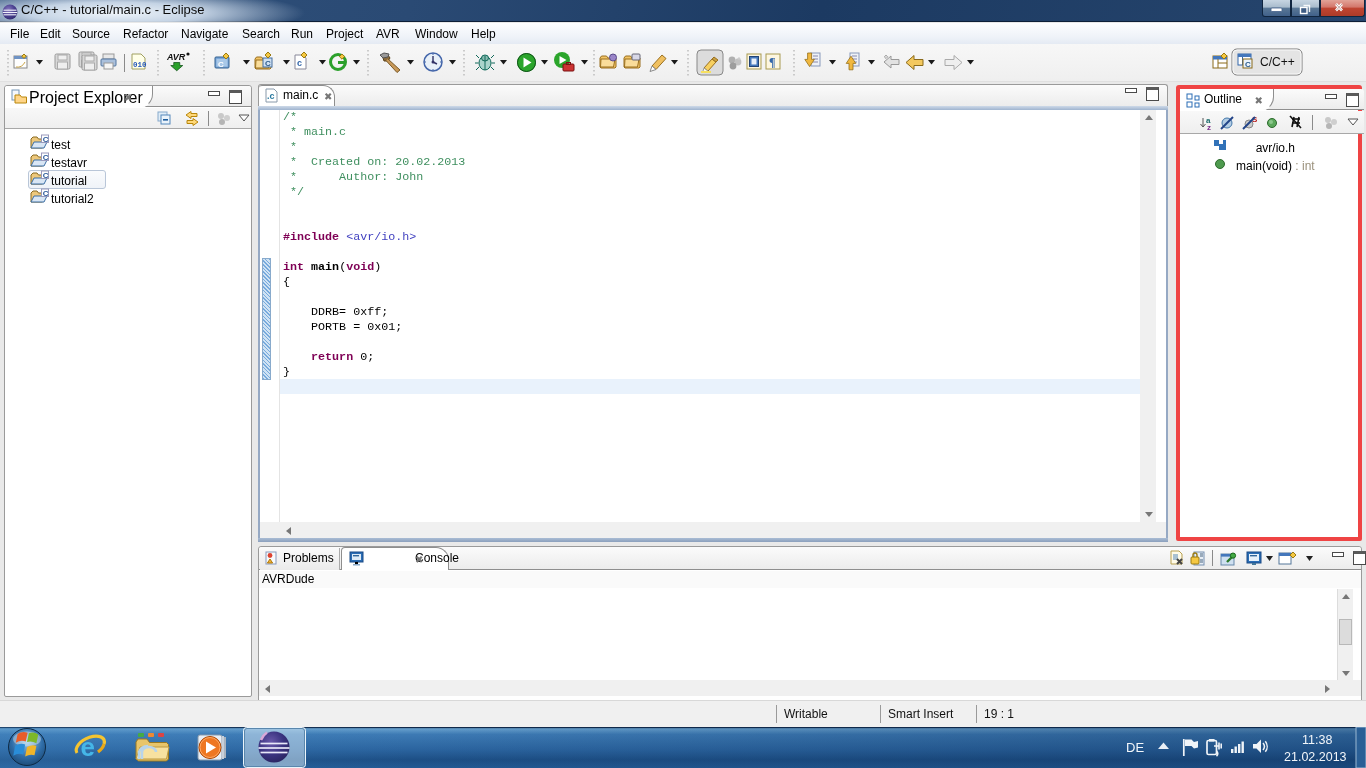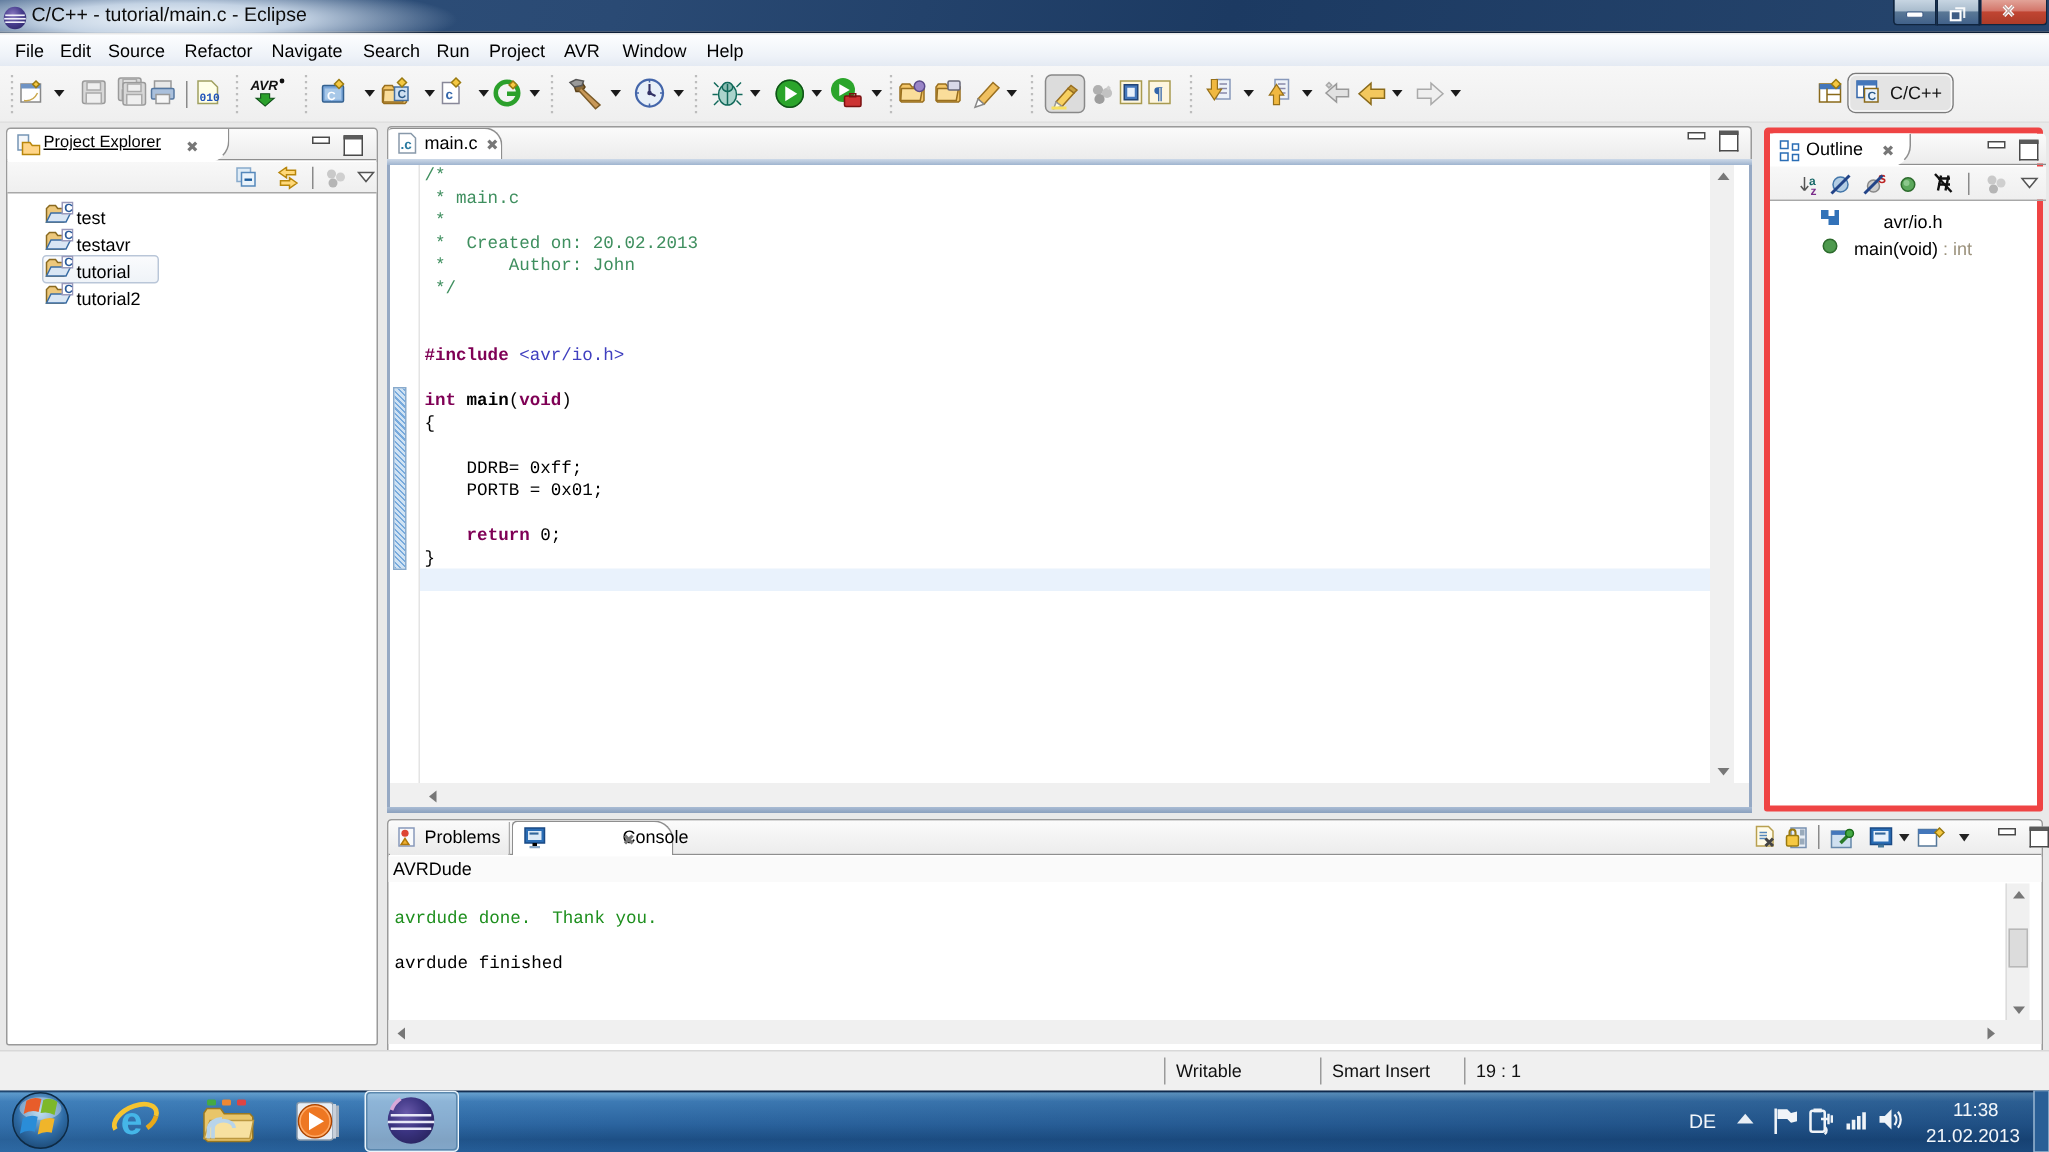"Project Explorer" div.abs { font-size: 11px -> 16px; text-decoration: underline -> none }
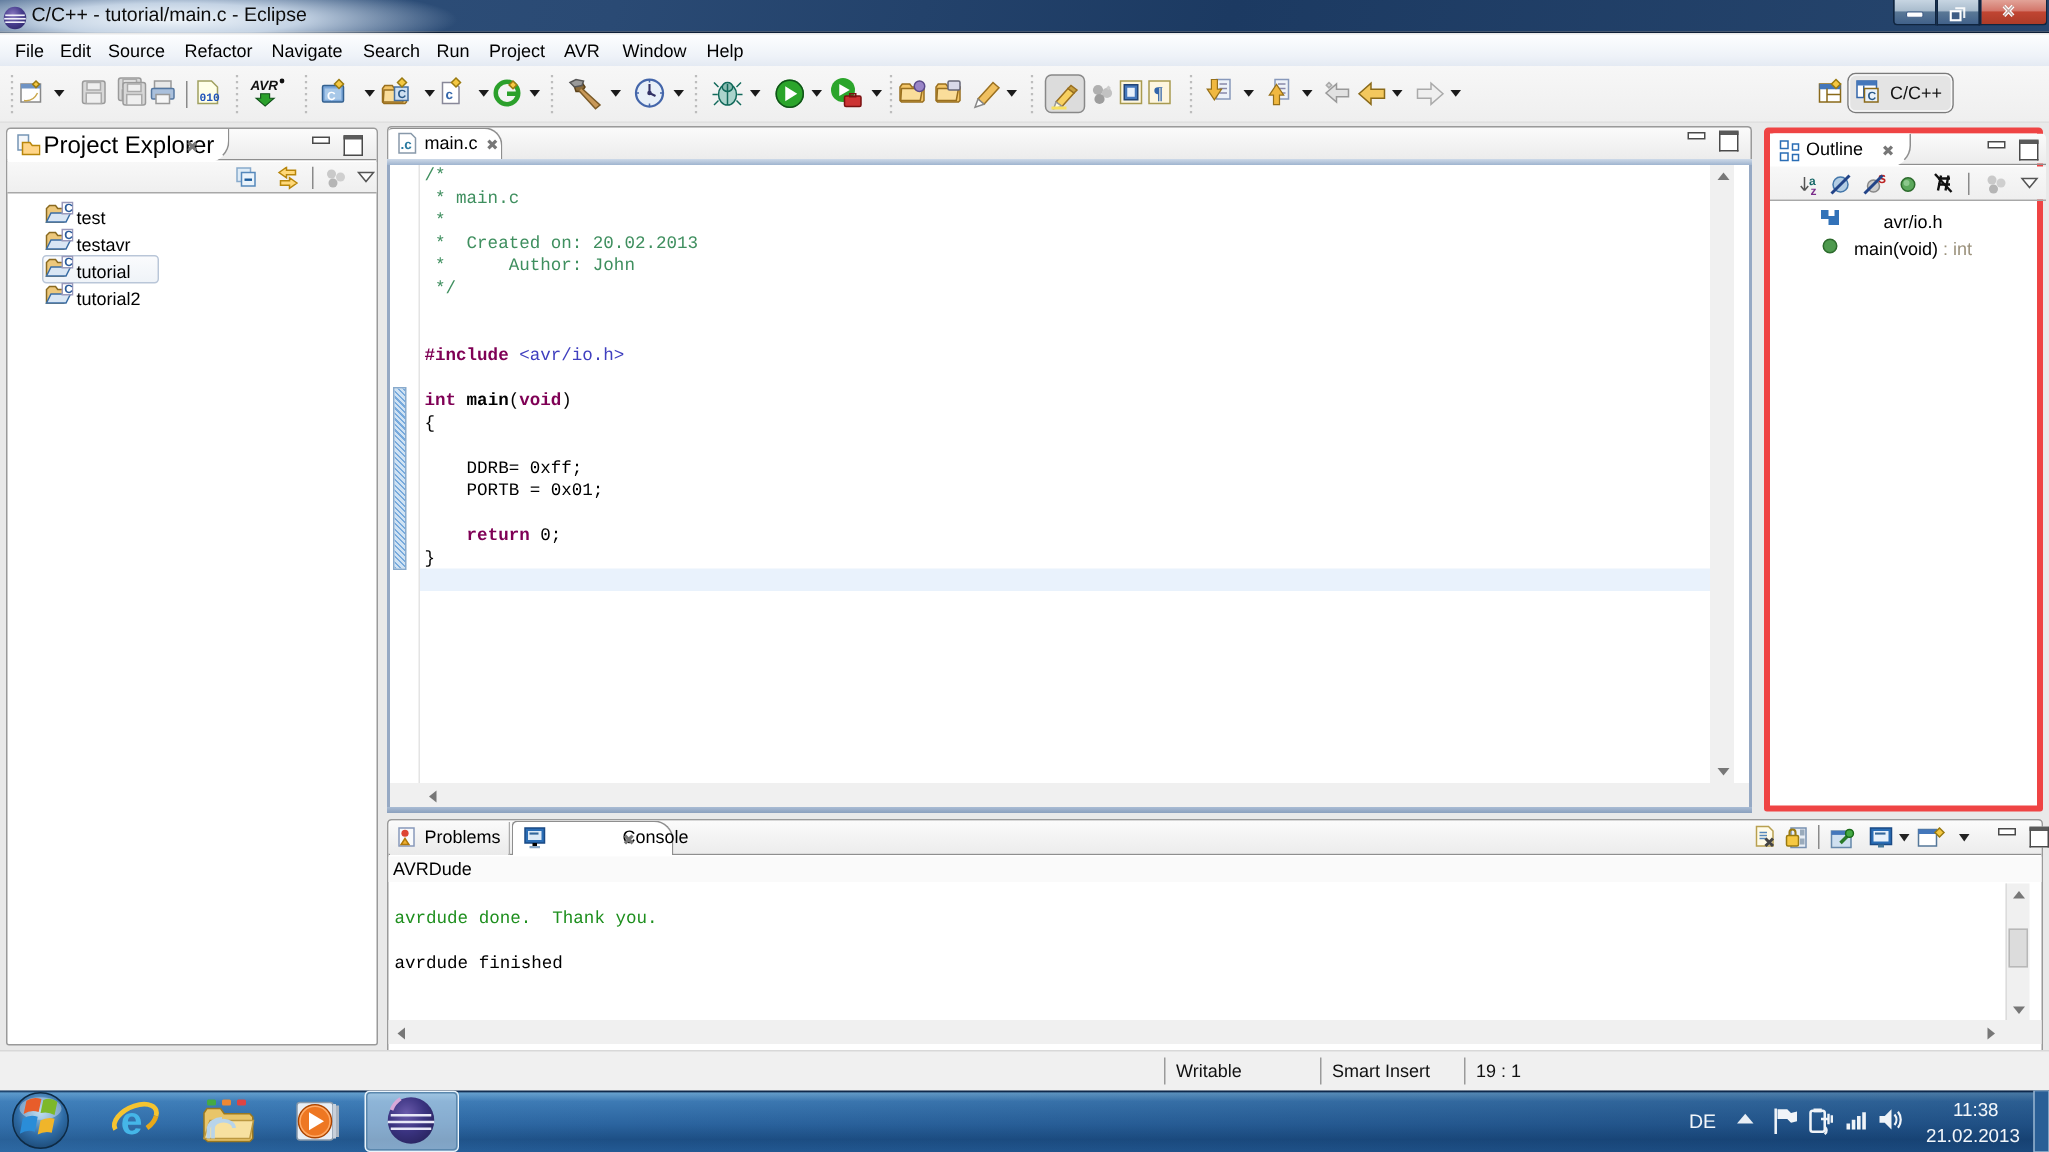"avrdude done. Thank you." pre.abs { html: <pre><span>avrdude done. Thank you.</span> avrdude finished</pre> -> none }
